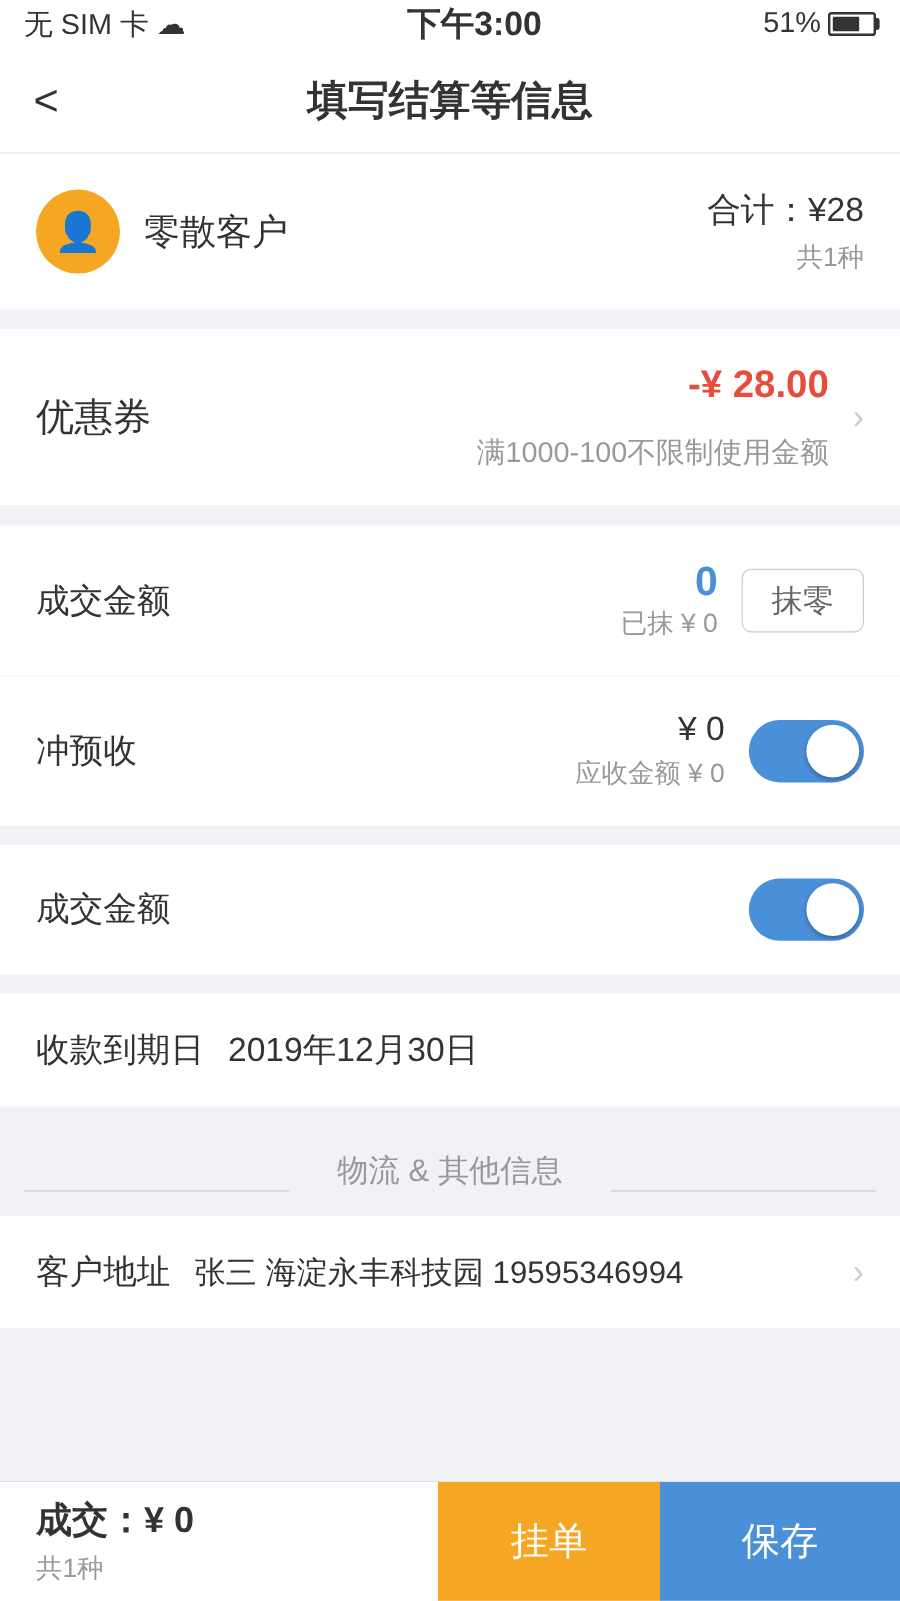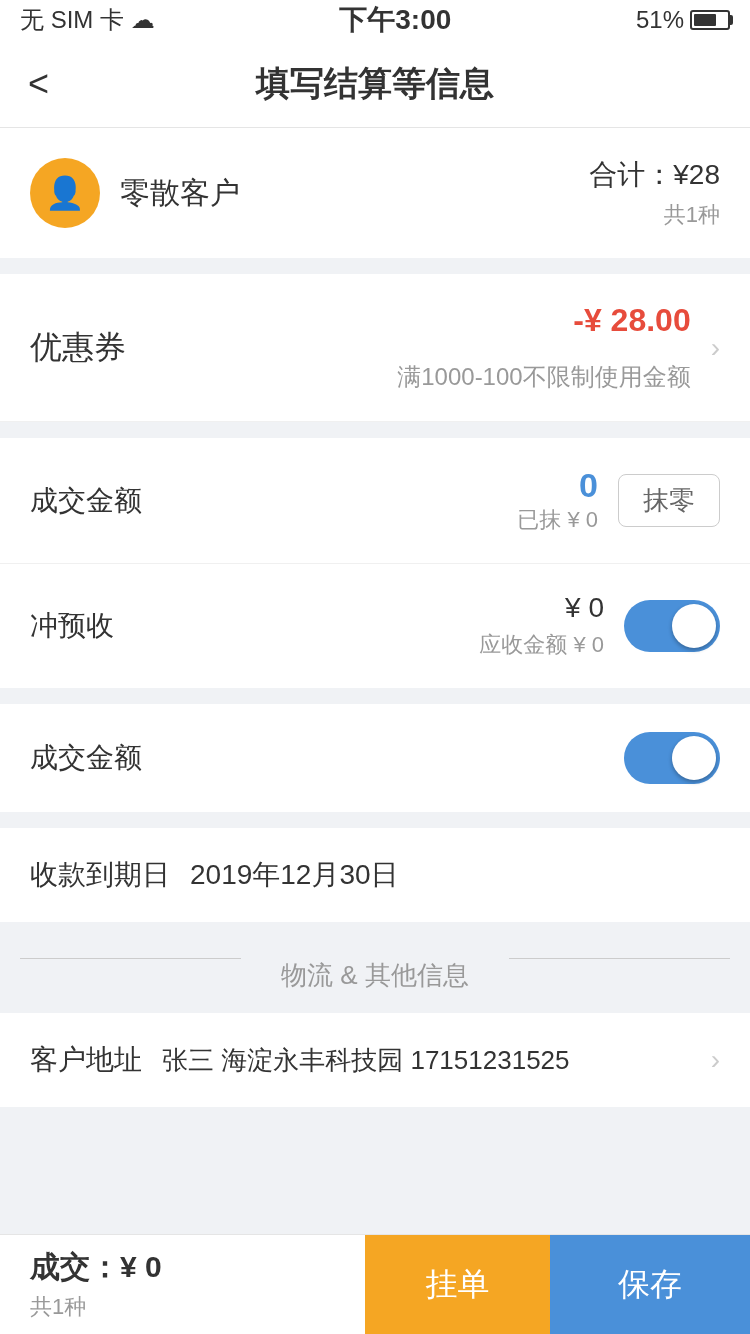"物流 & 其他信息" .logistics-header { align-items: flex-start -> flex-end }
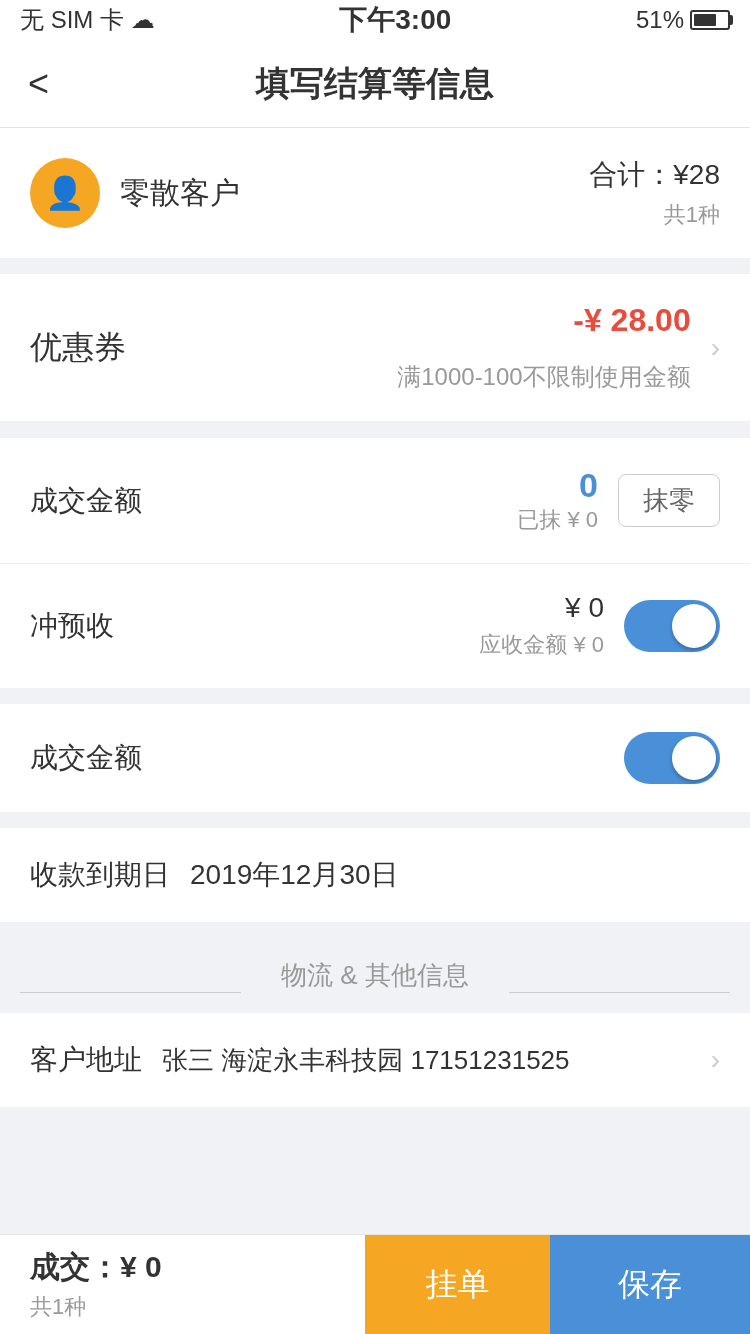"张三 海淀永丰科技园 17151231525" span.address-value { text: 17151231525 -> 19595346994 }
